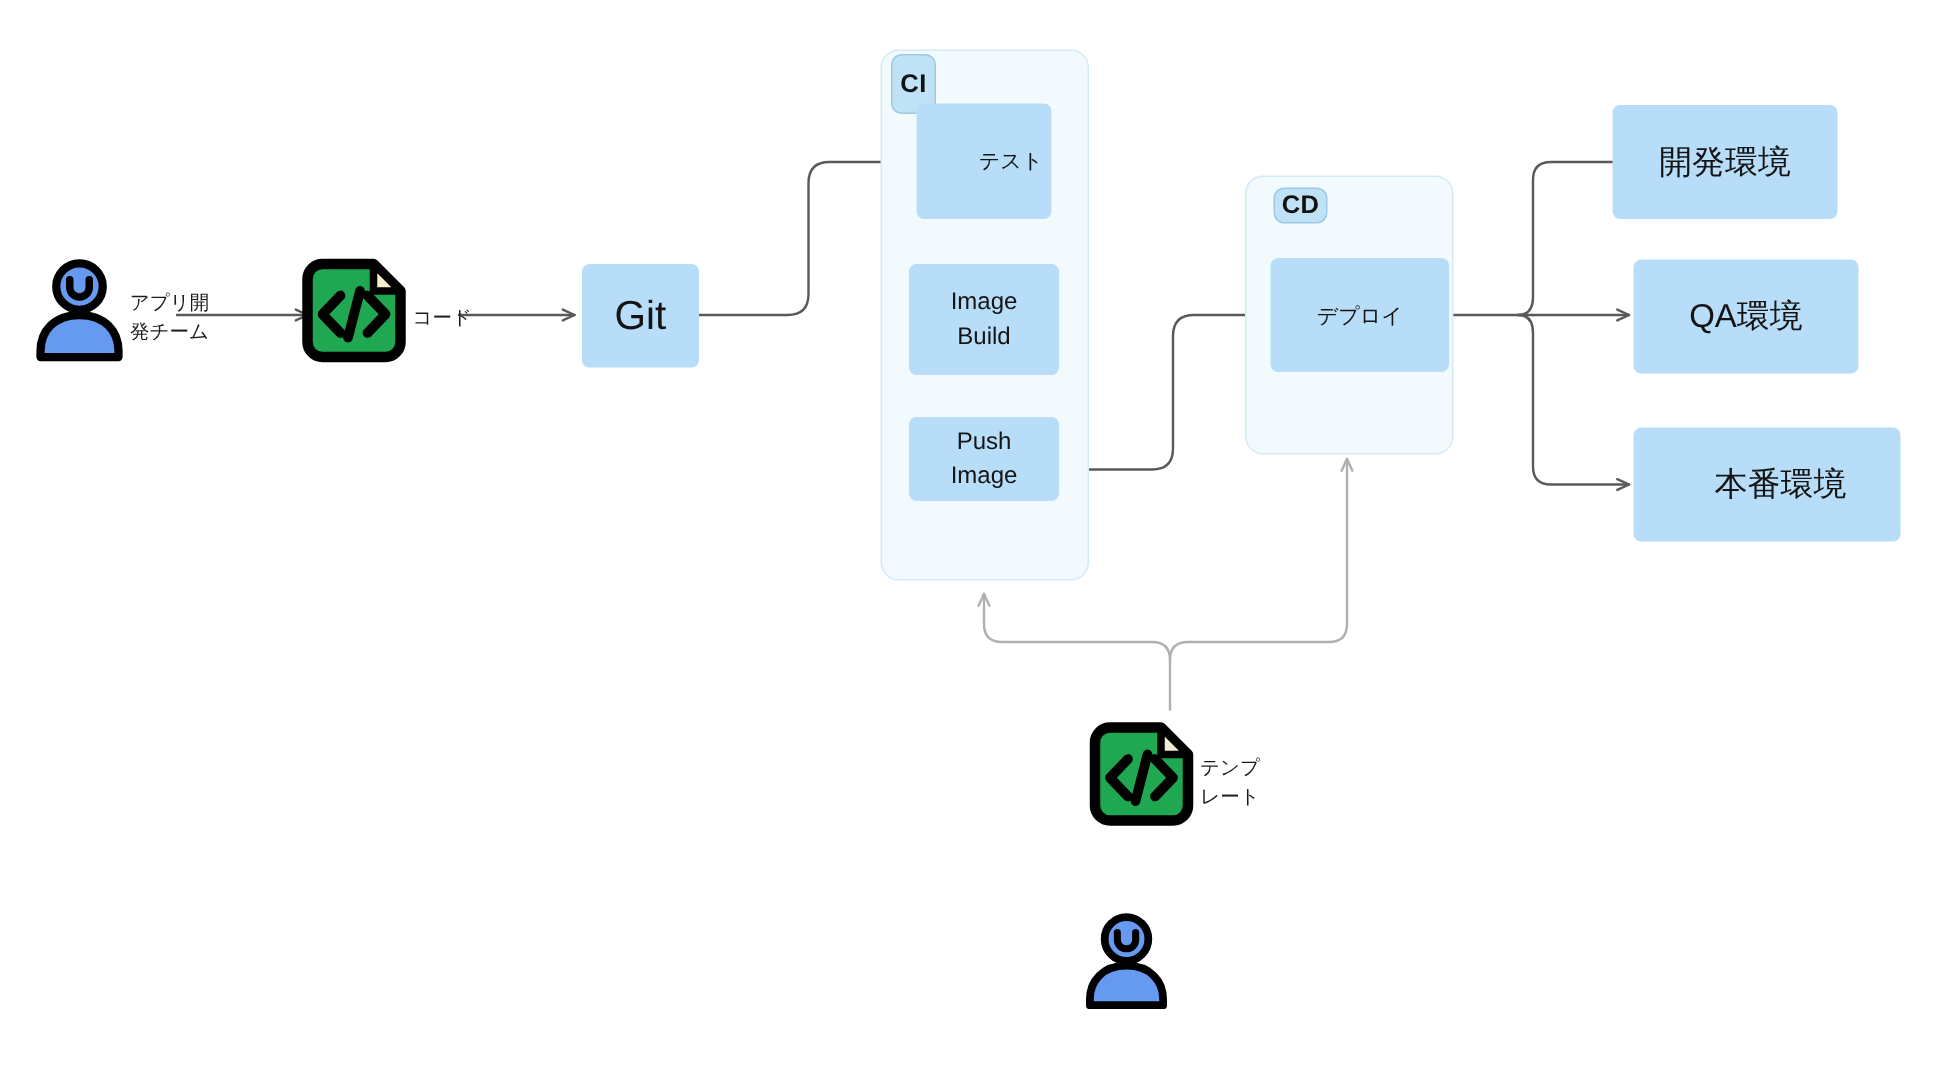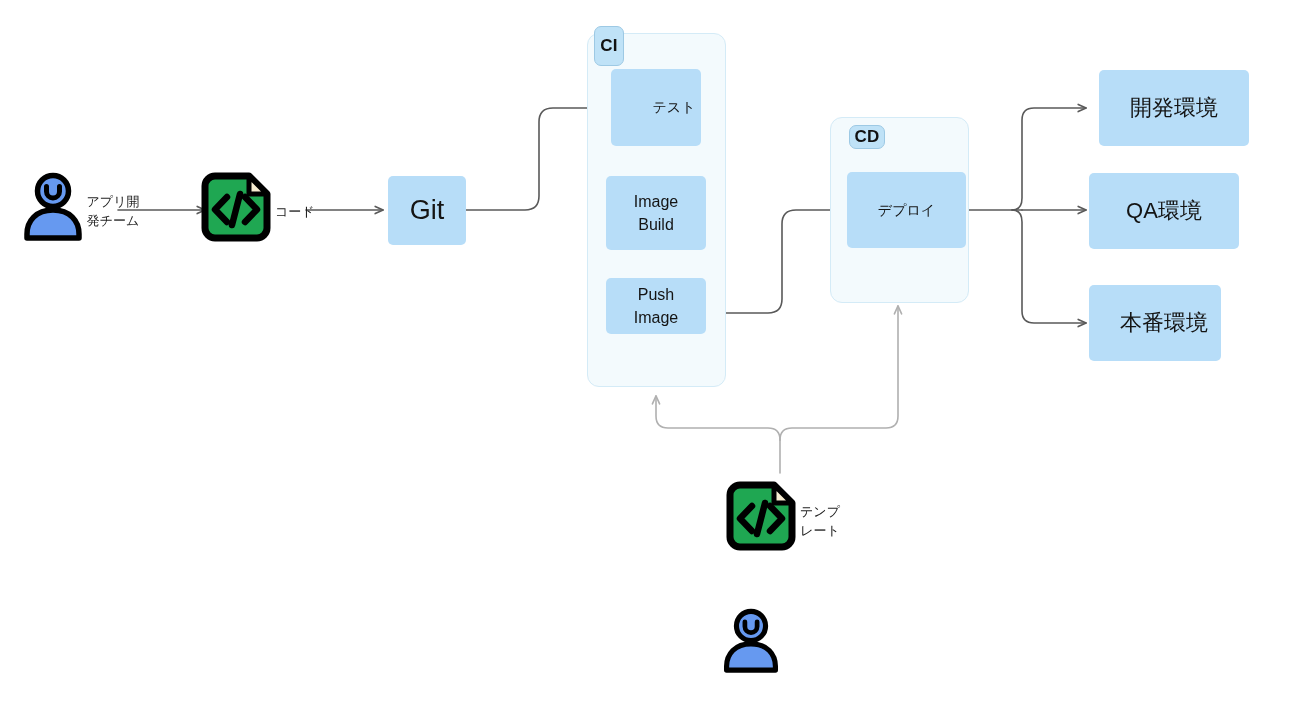"CI" div.group-tag { top: 26px -> 36px }
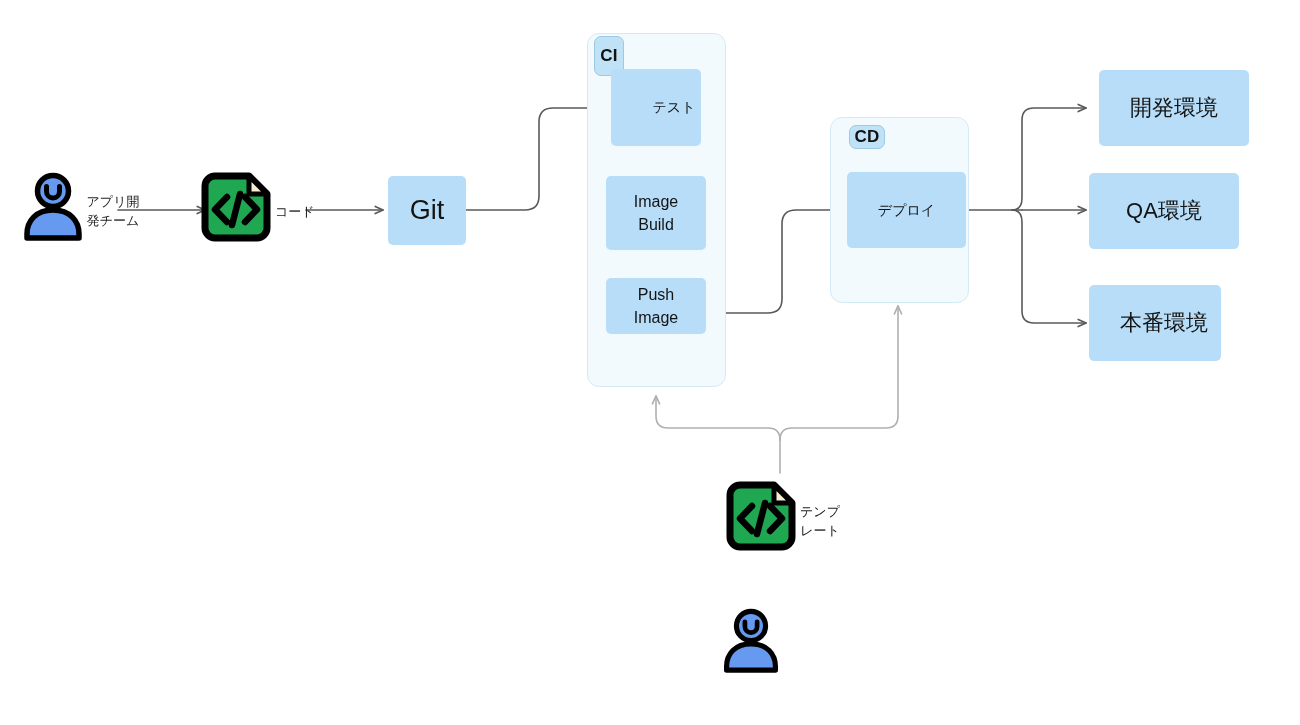"開発環境" div.node { left: 1099px -> 1075px }
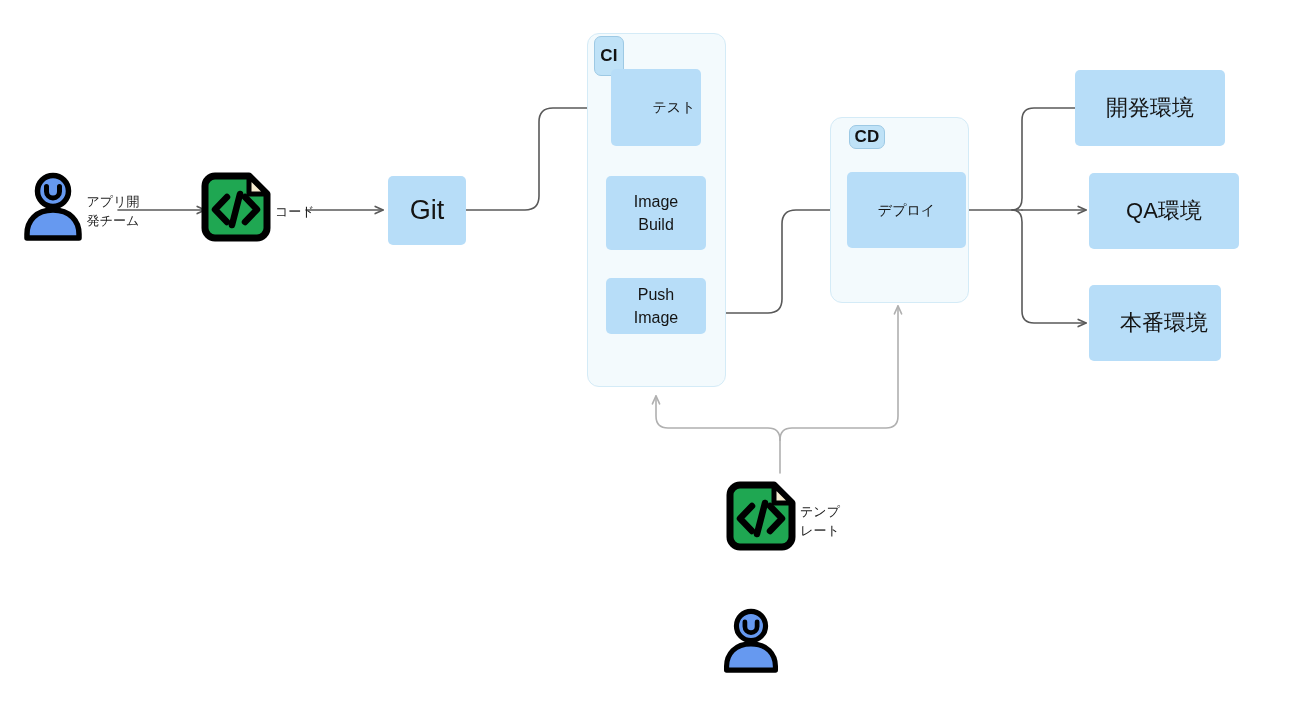"本番環境" div.node { width: 132px -> 178px }
